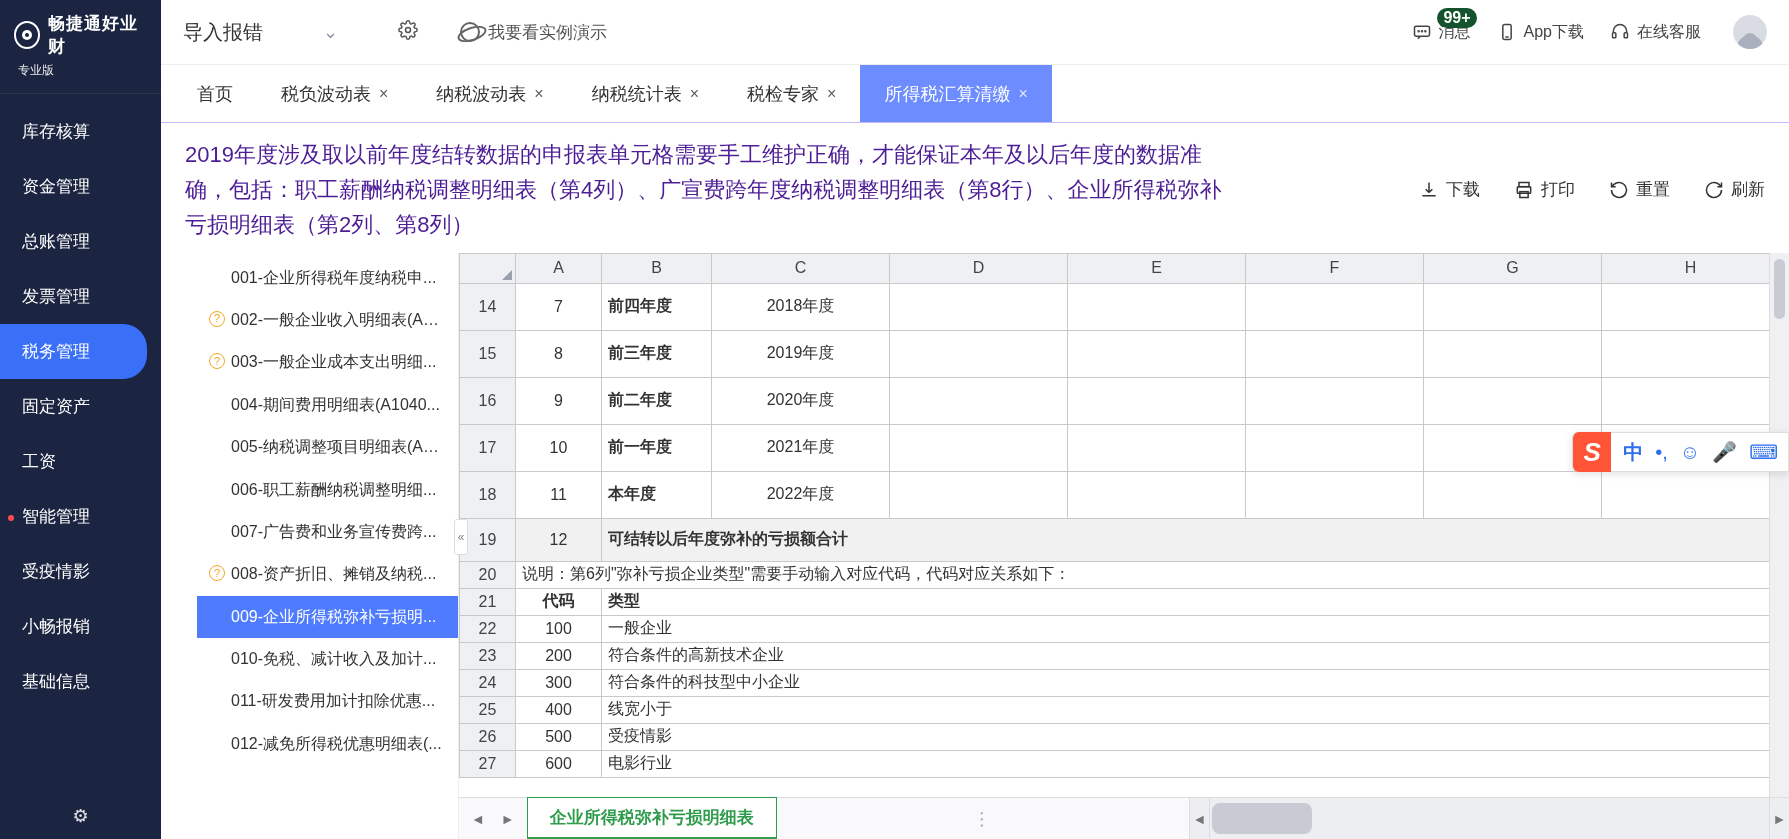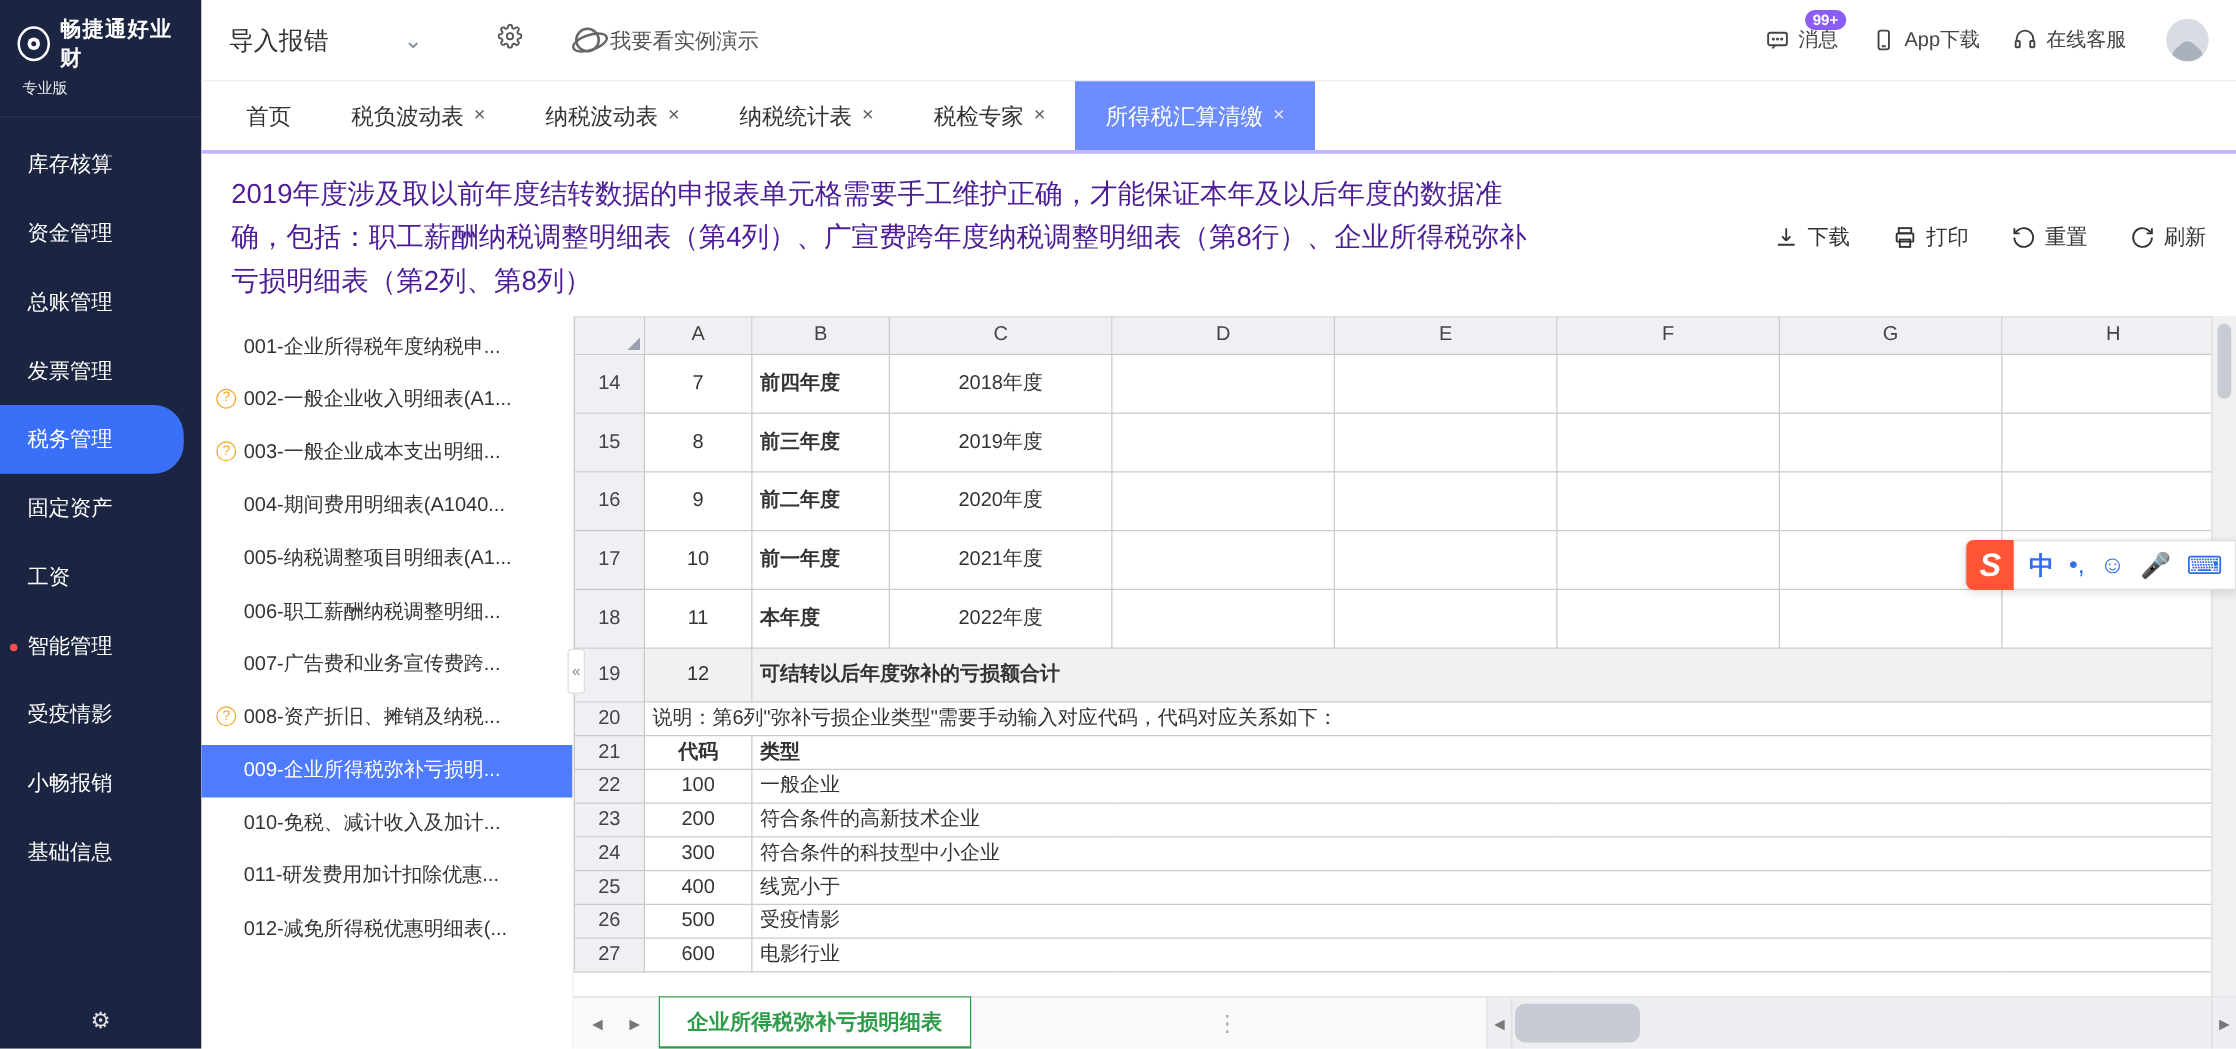"99+" .badge { background: #8b5cf6 -> #14532d; font-size: 12px -> 16px }
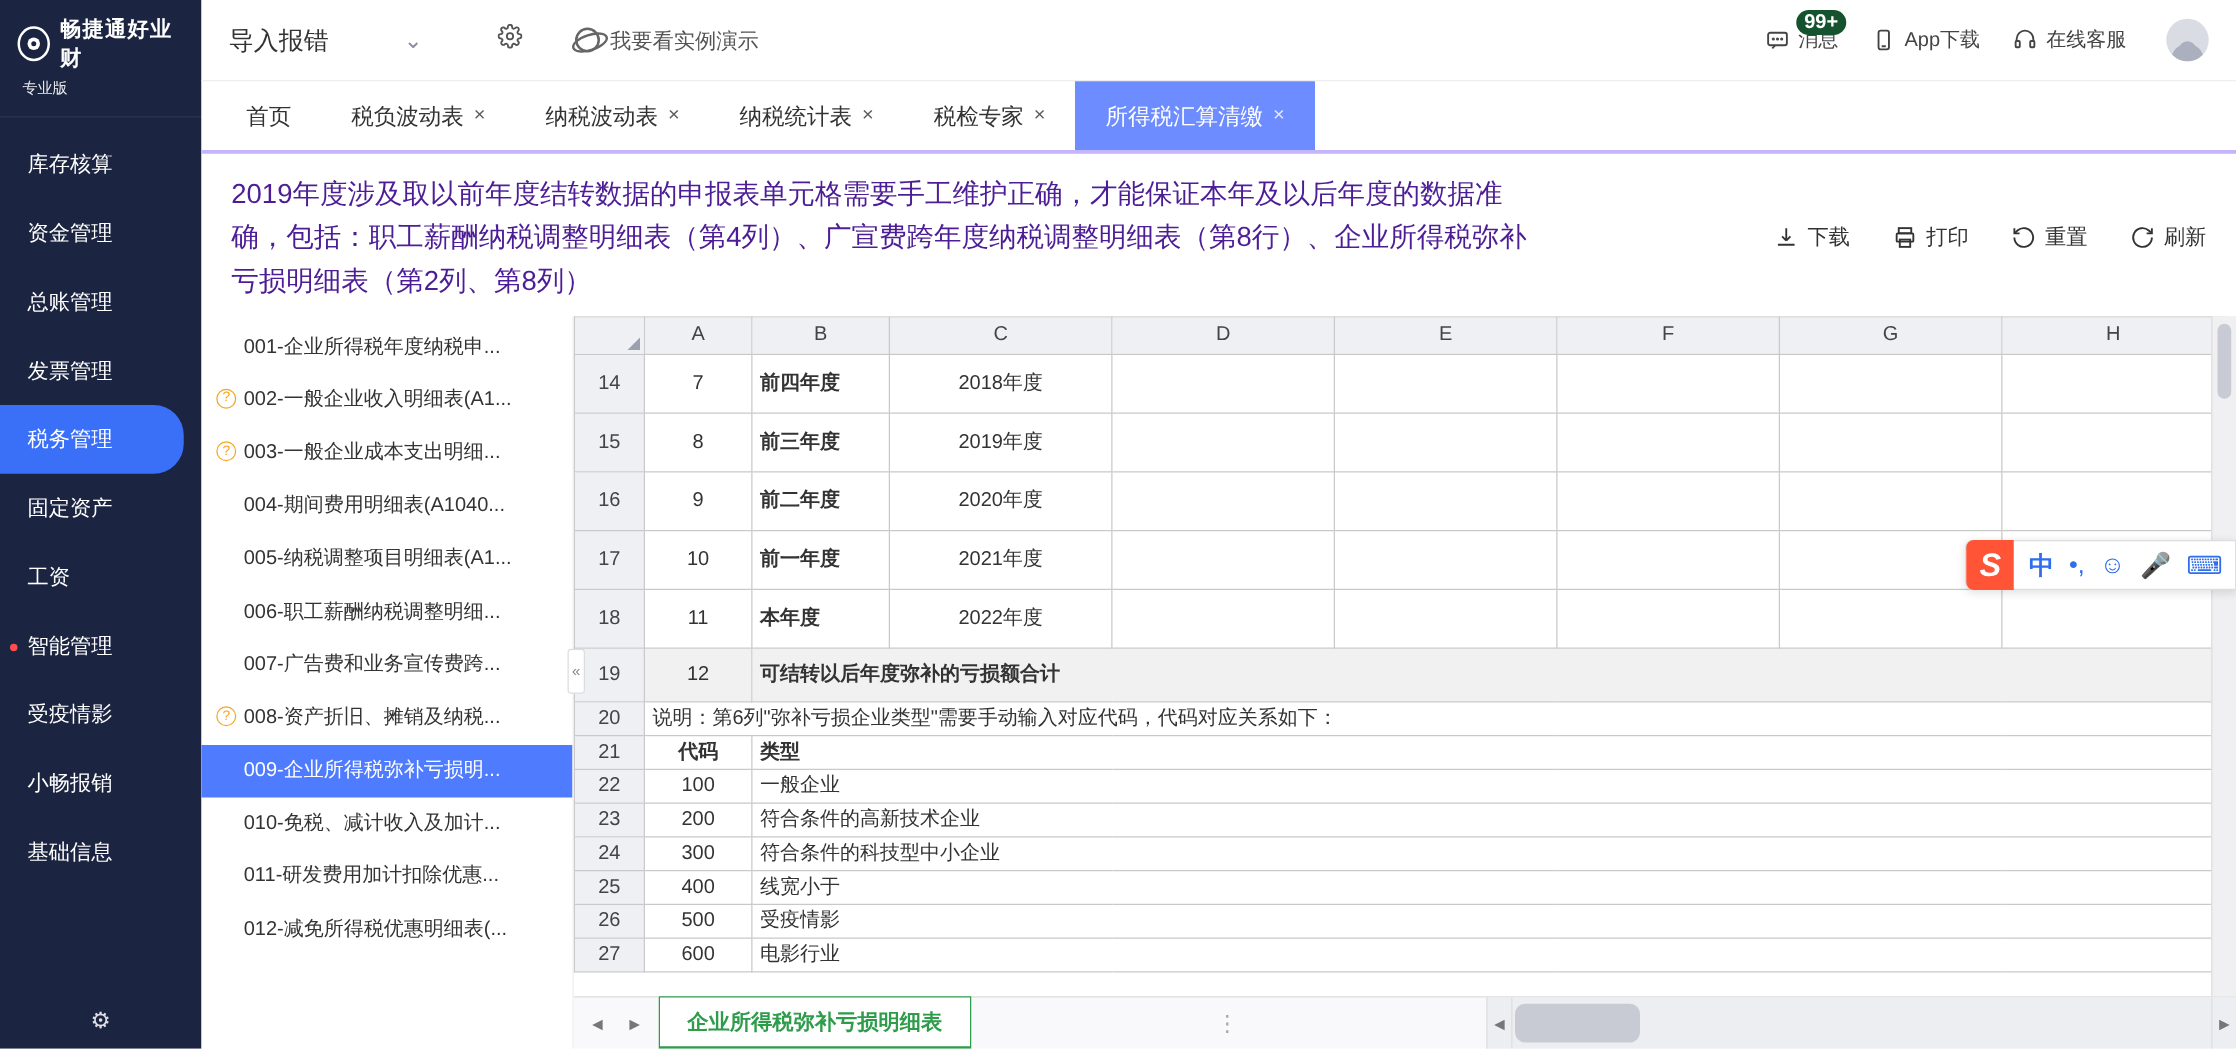"首页" .tabs { border-bottom: 3px solid #c4b5fd -> 1px solid #c4b5fd }
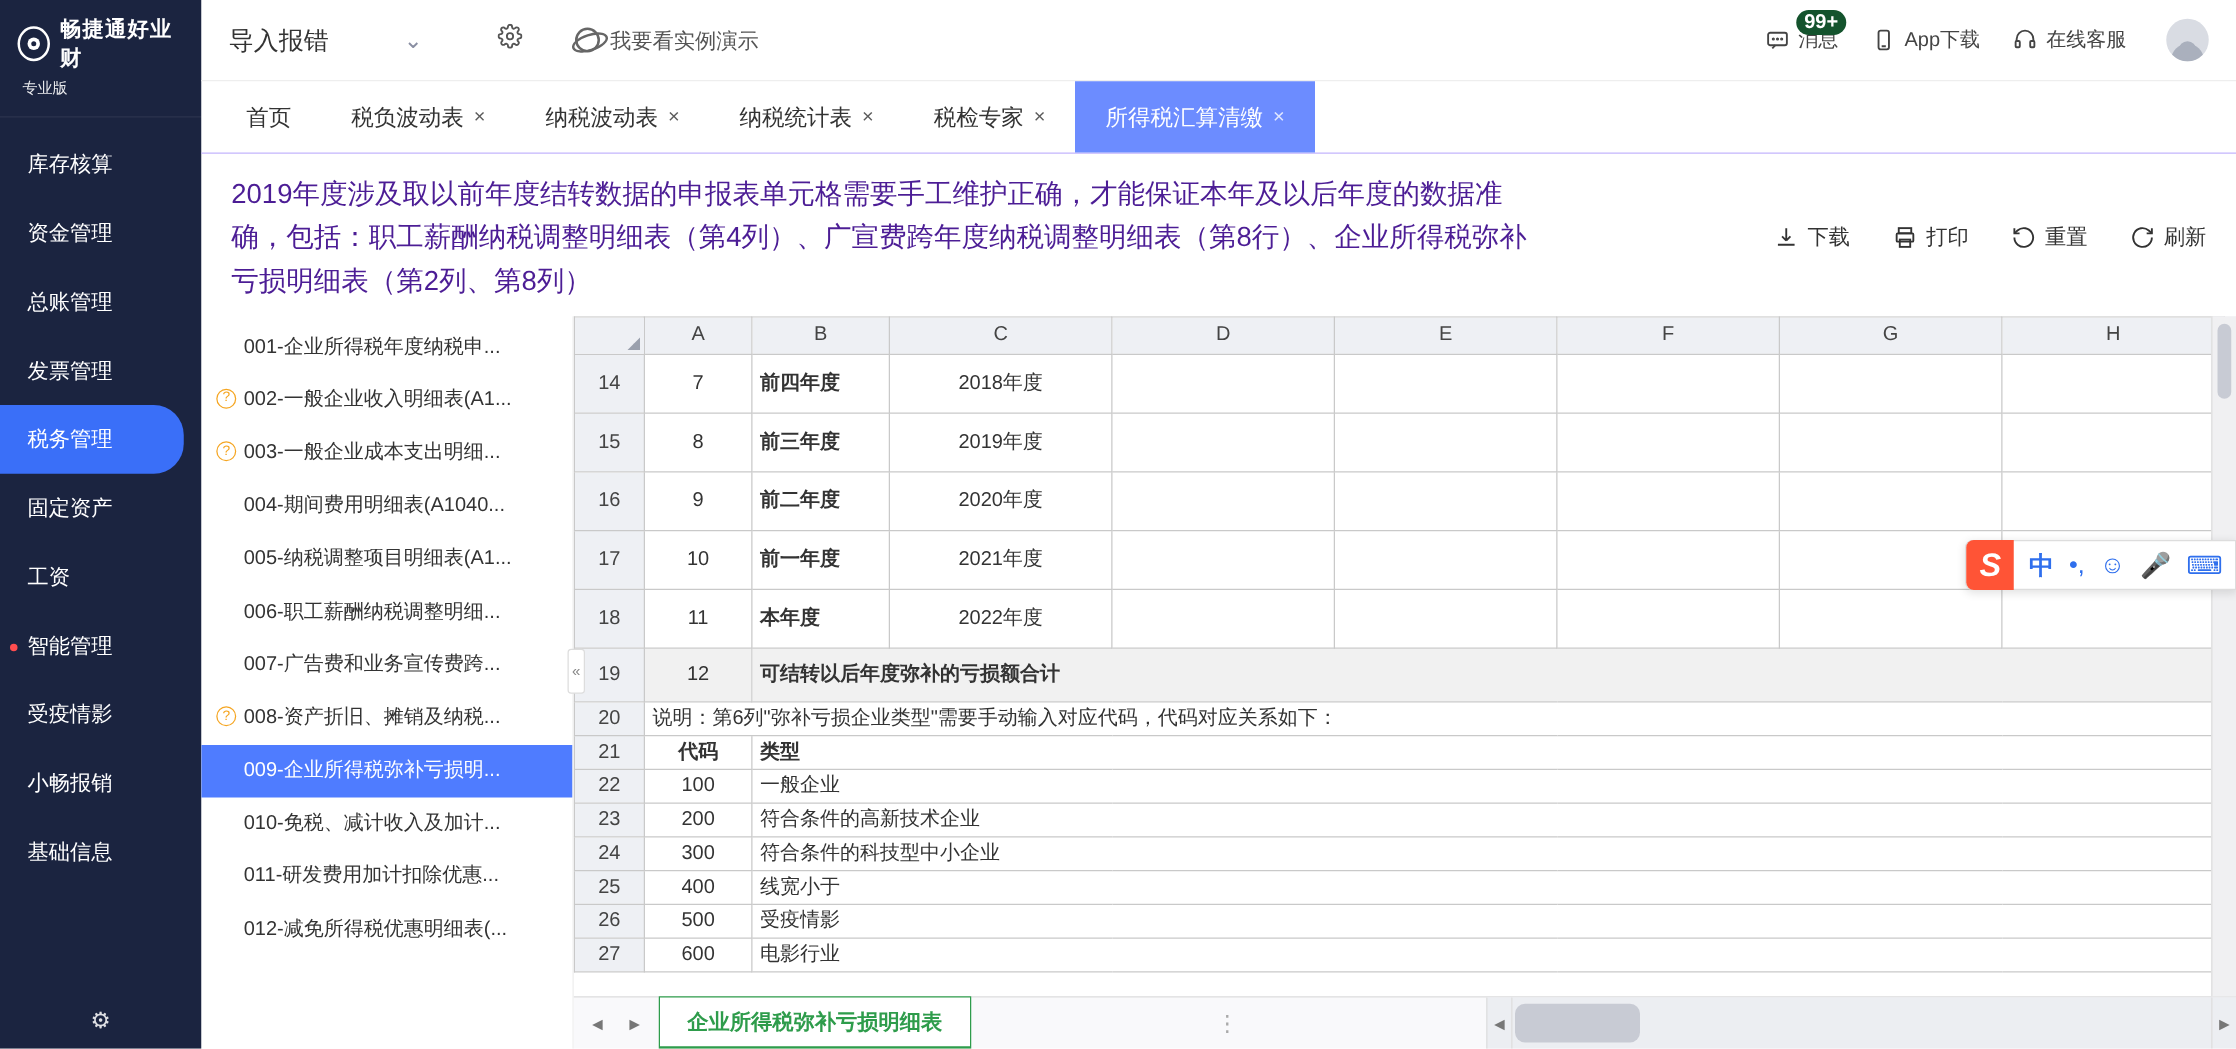"001-企业所得税年度纳税申..." .rl-item { margin-left: none -> 36px }
